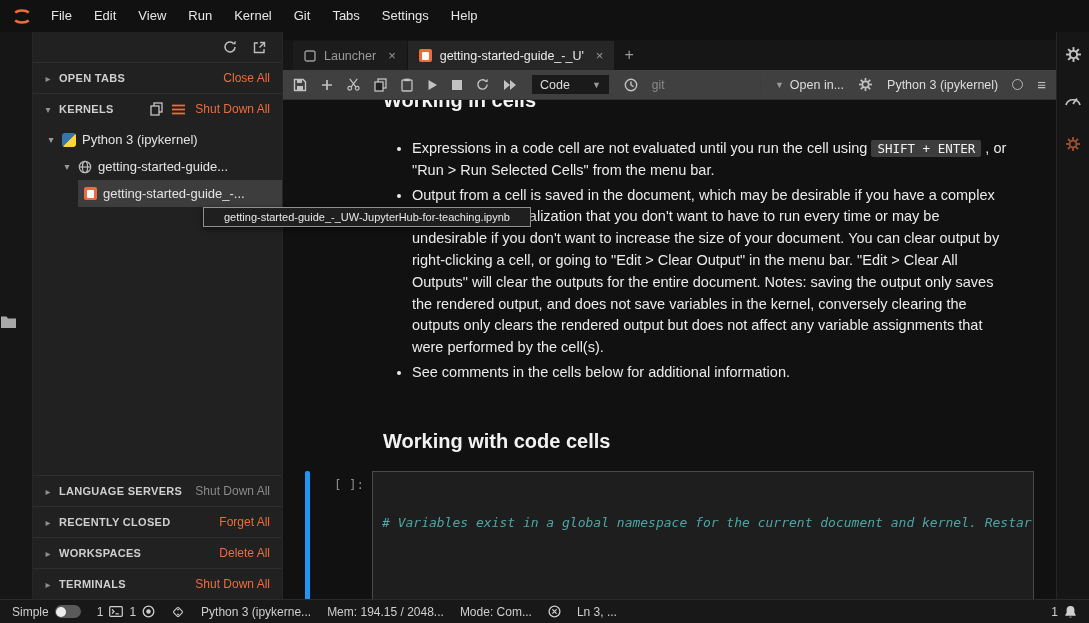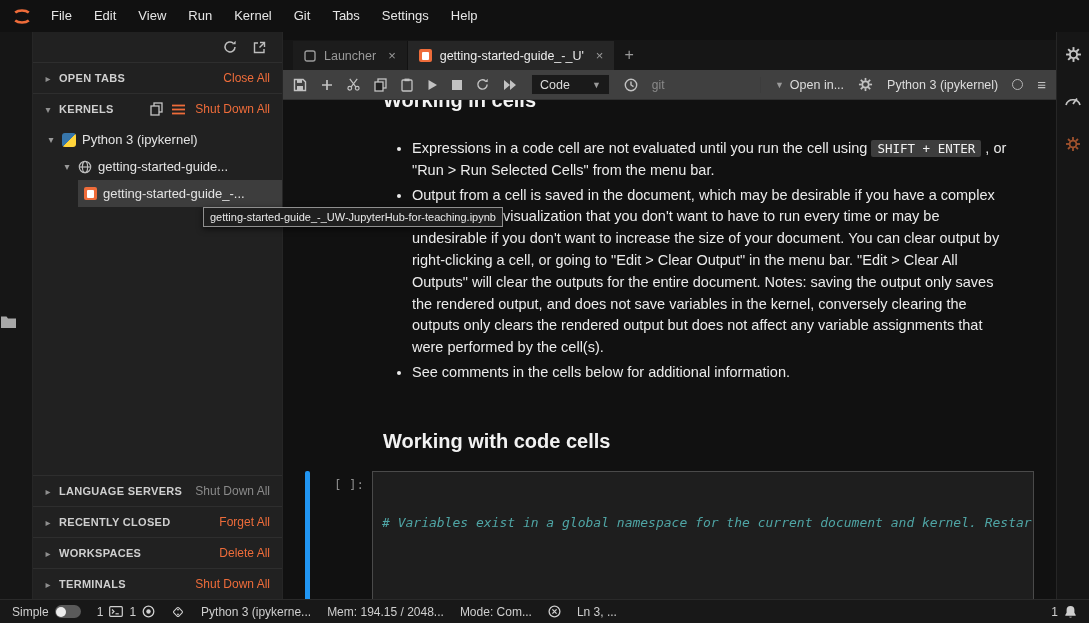"getting-started-guide_-_UW-JupyterHub-fo" .tooltip { padding: 3px 6px -> 3px 20px }
